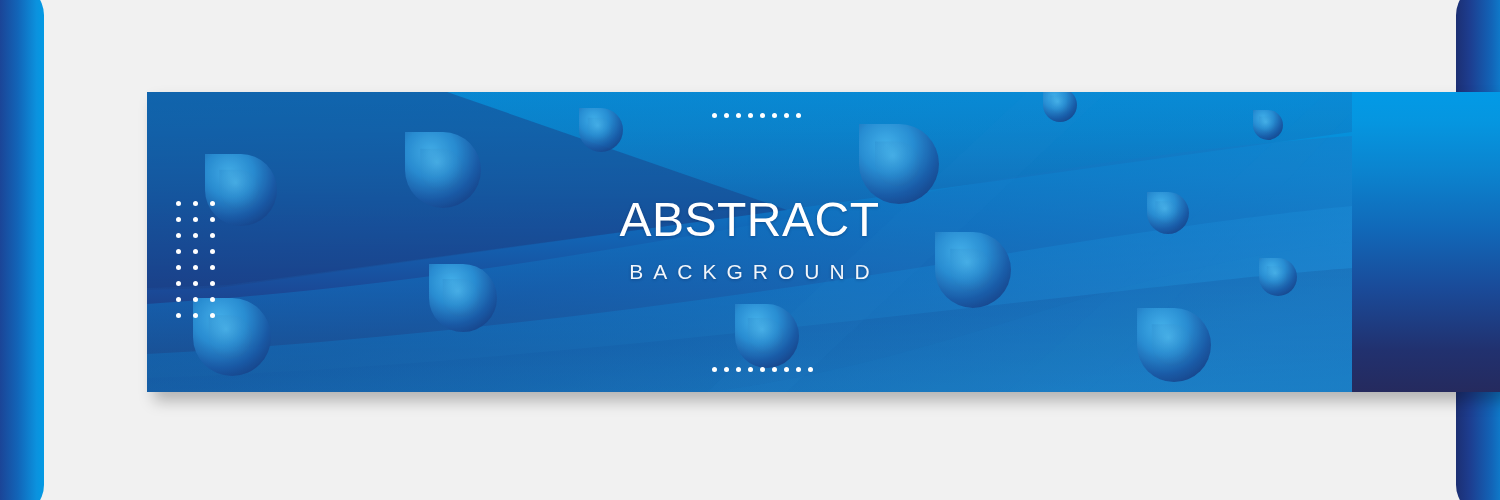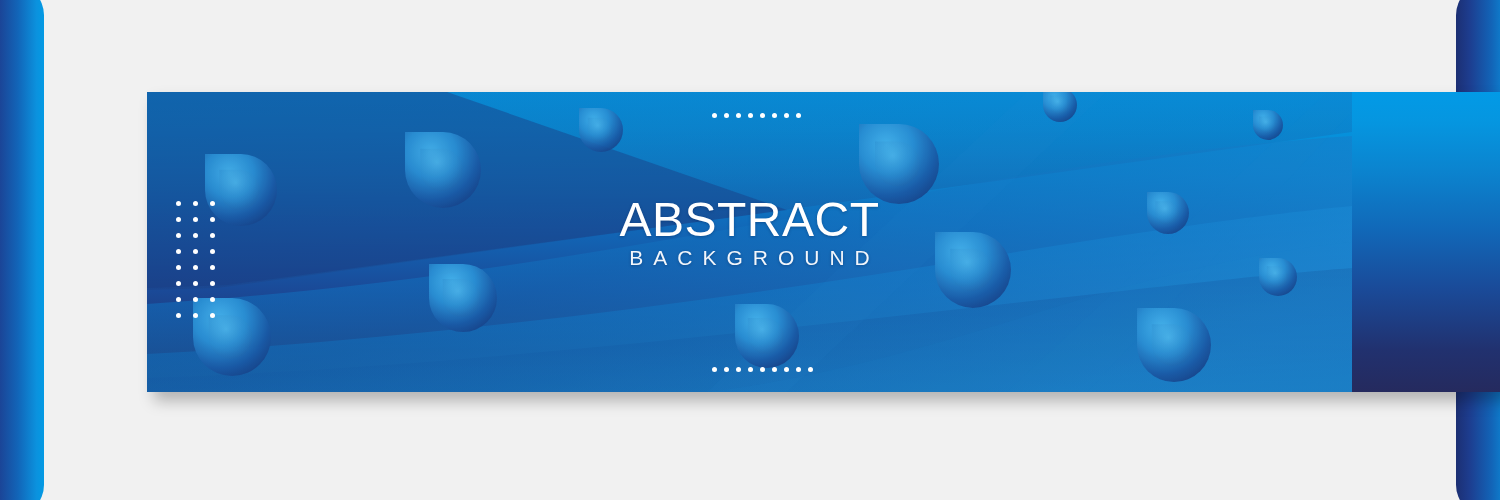"BACKGROUND" #sub-title { margin-top: none -> 14px }
